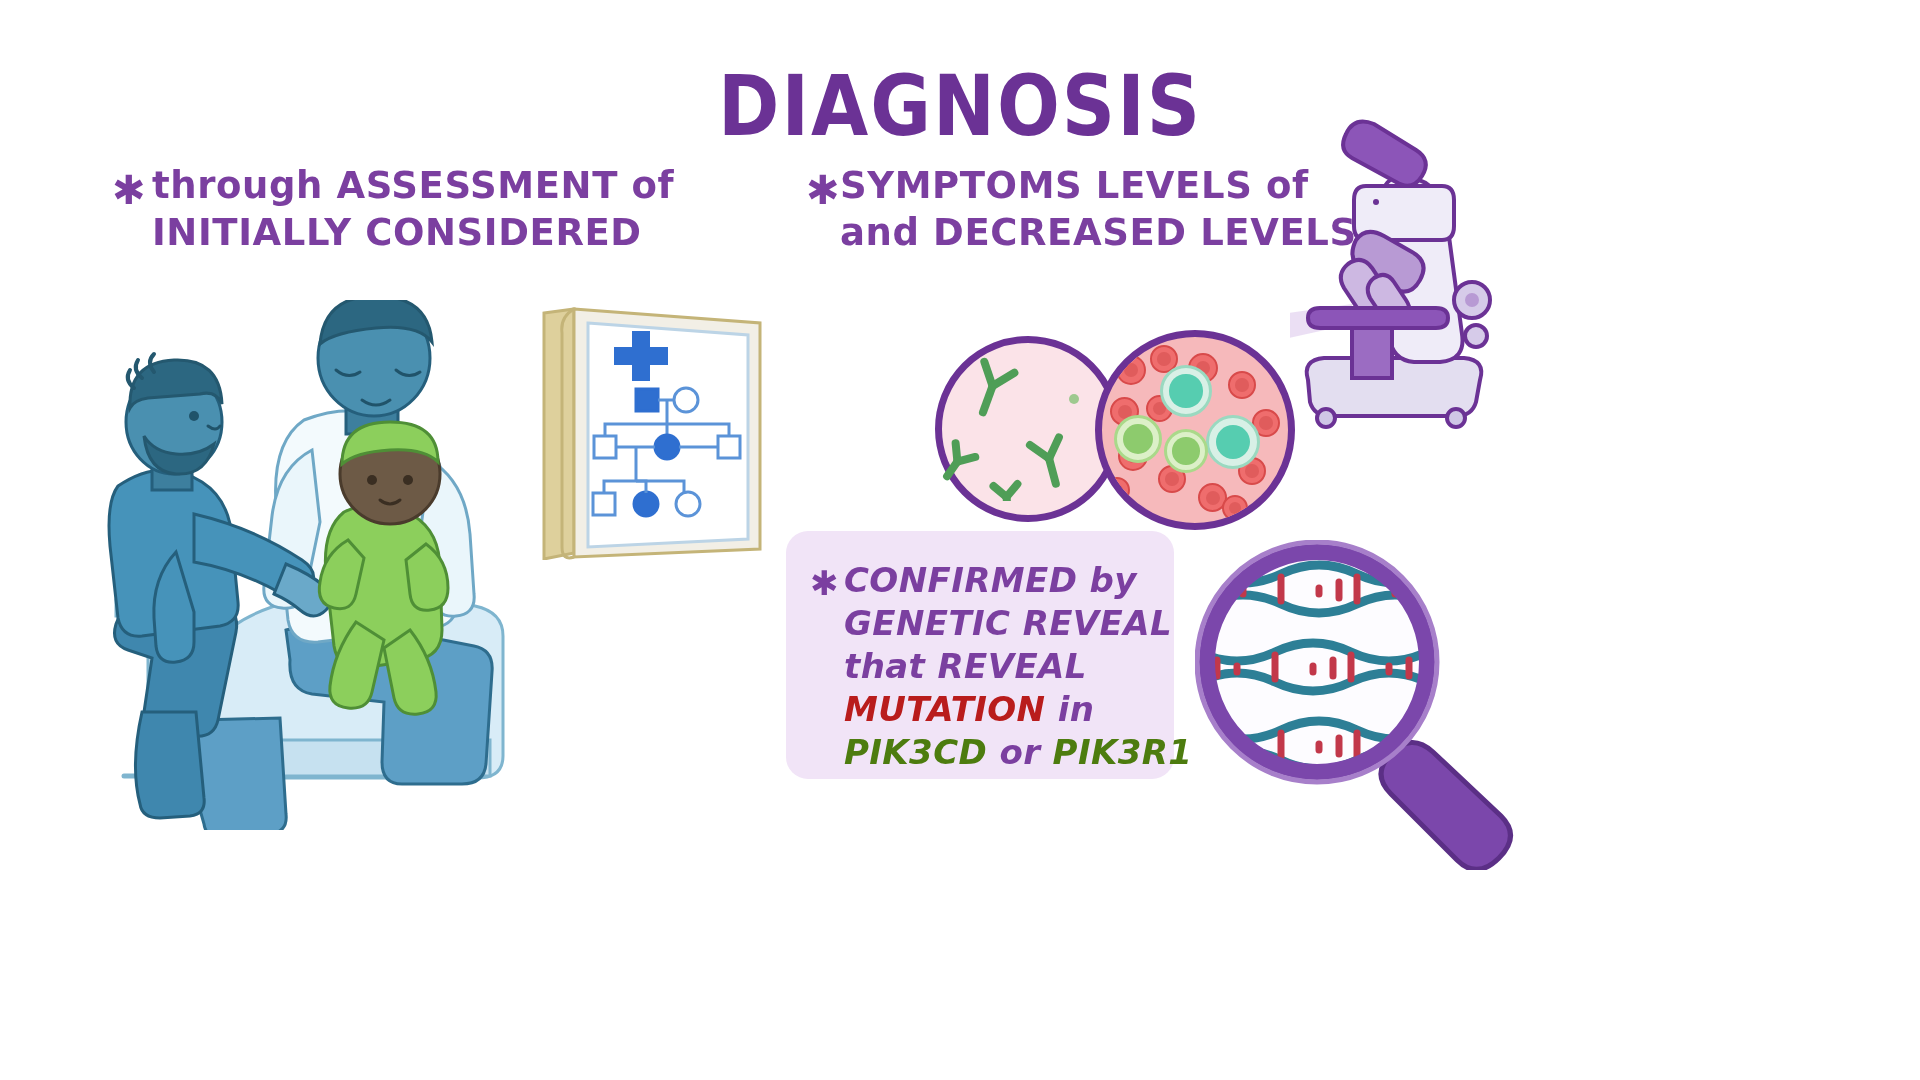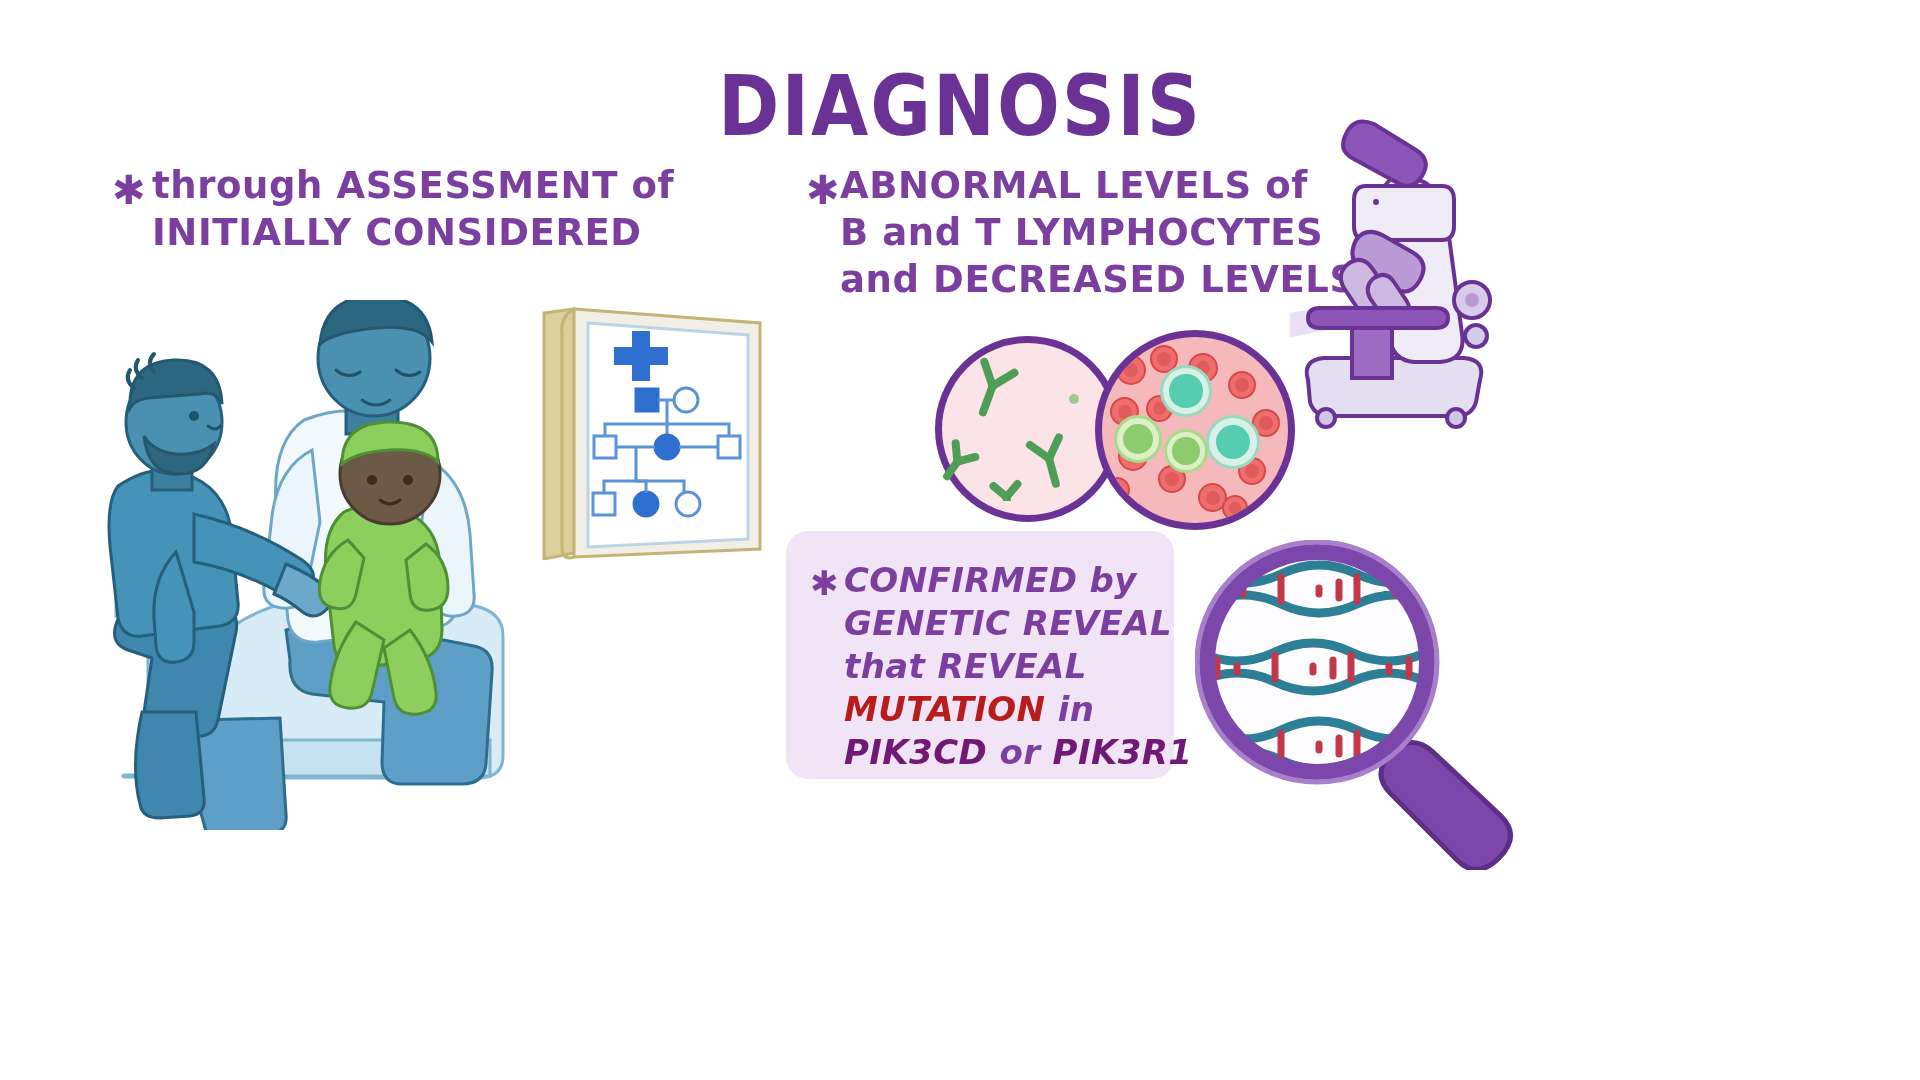"ABNORMAL LEVELS of" div { text: ABNORMAL -> SYMPTOMS }
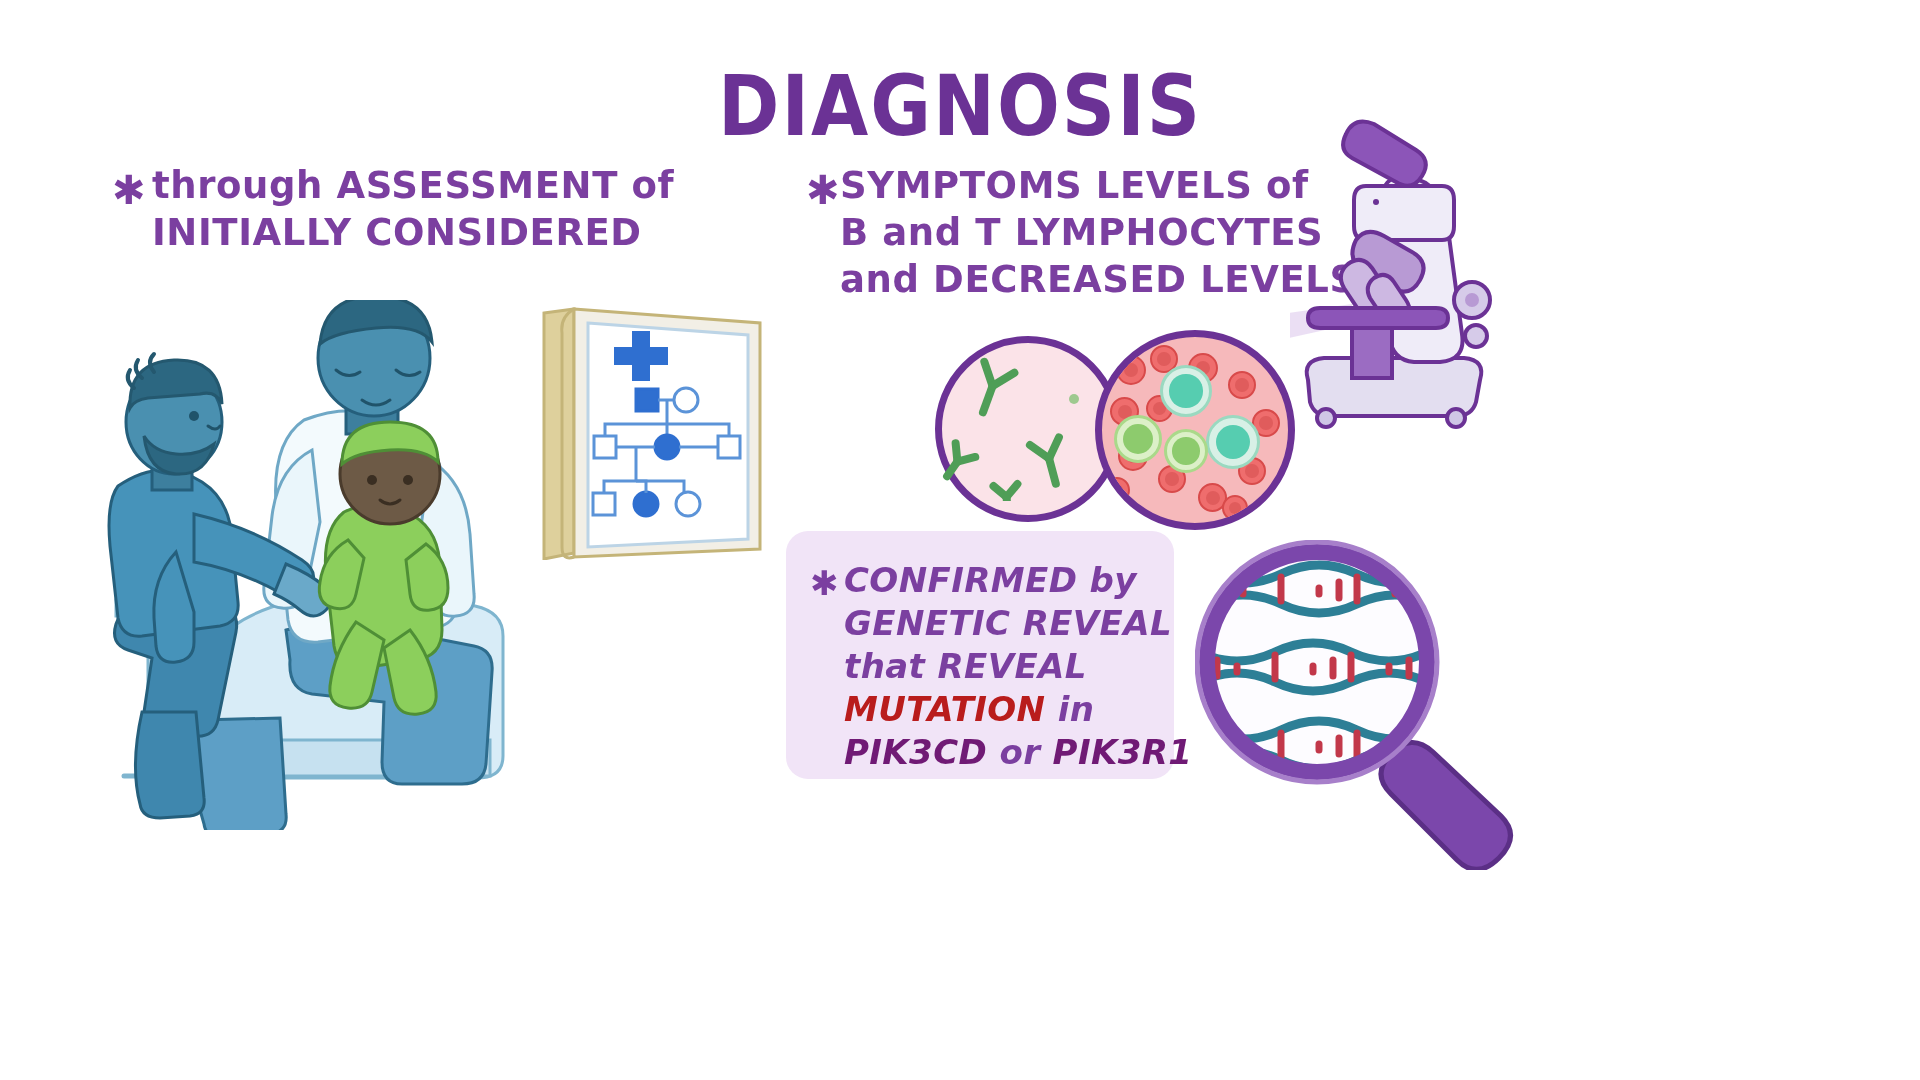"B and T LYMPHOCYTES" div { html: <div>B and T LYMPHOCYTES</div> -> none }
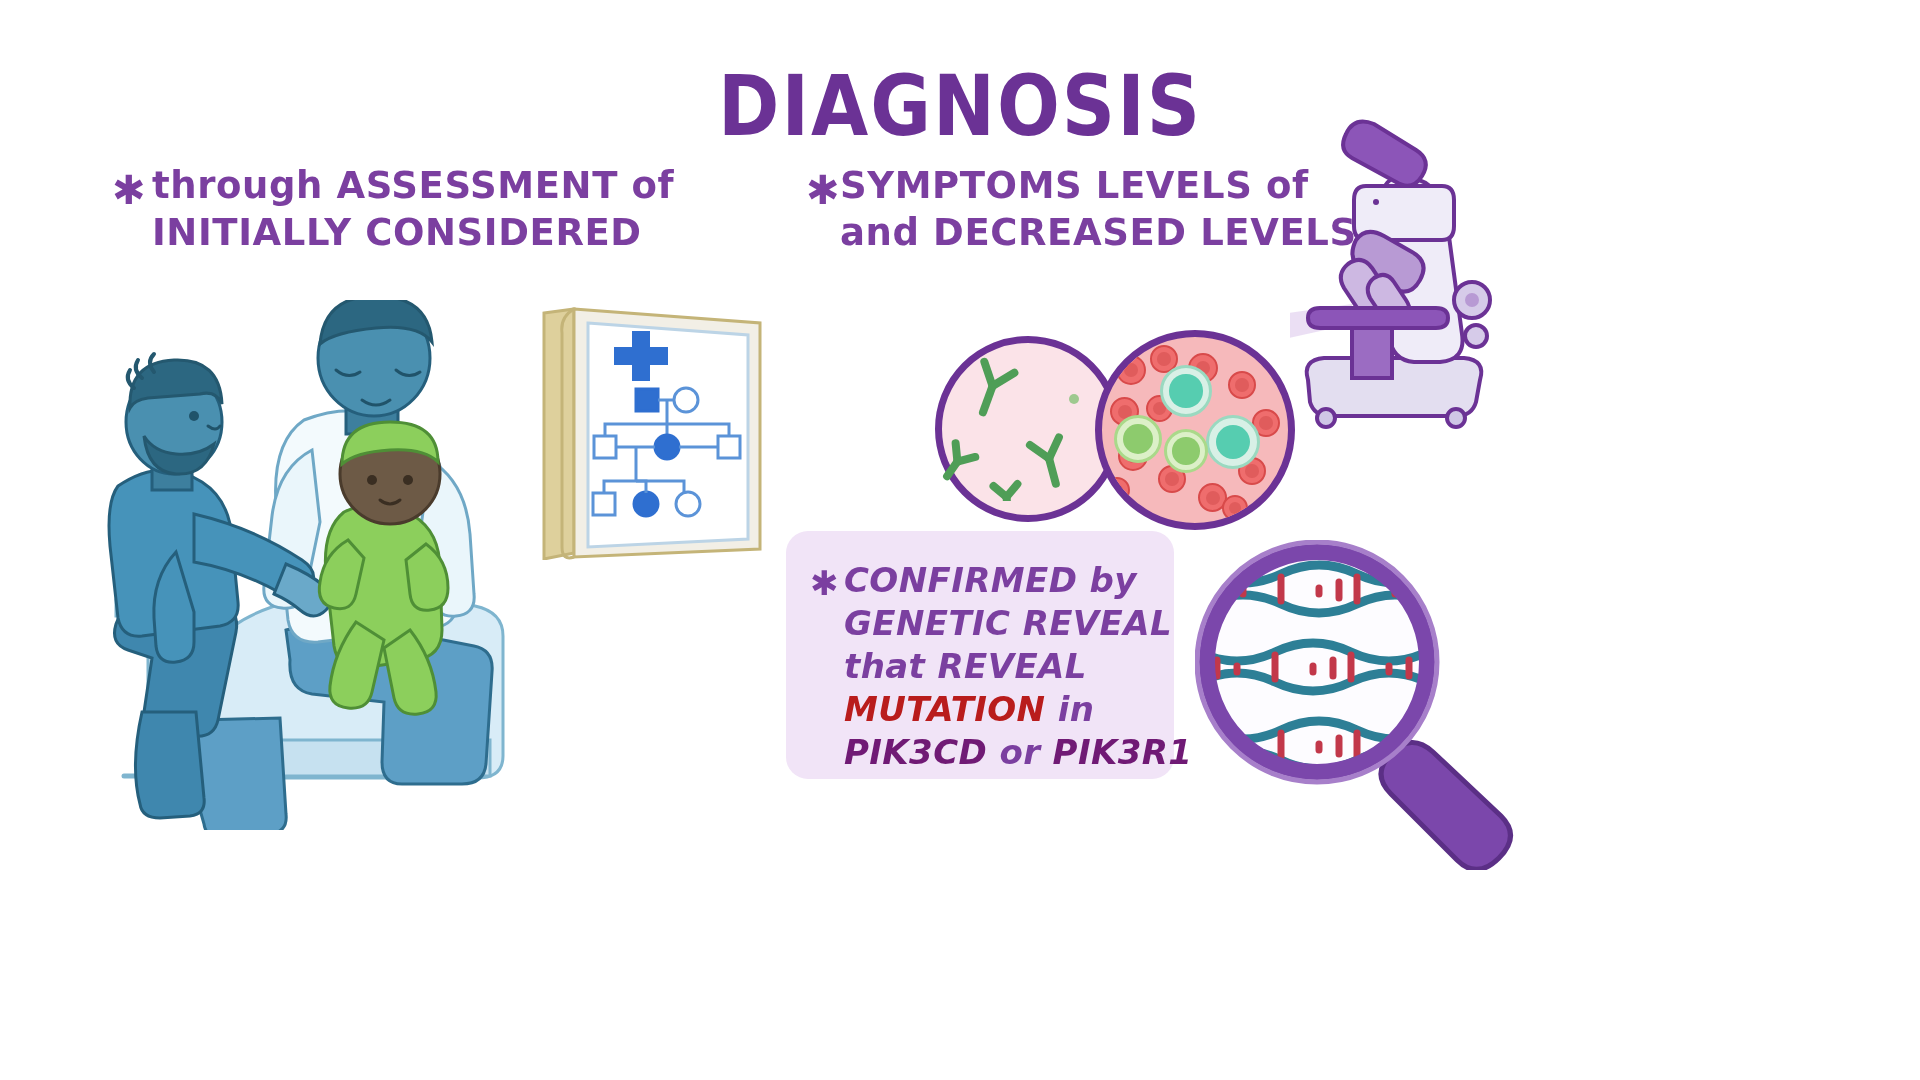"PIK3CD" .gene { color: #701a75 -> #4d7c0f }
